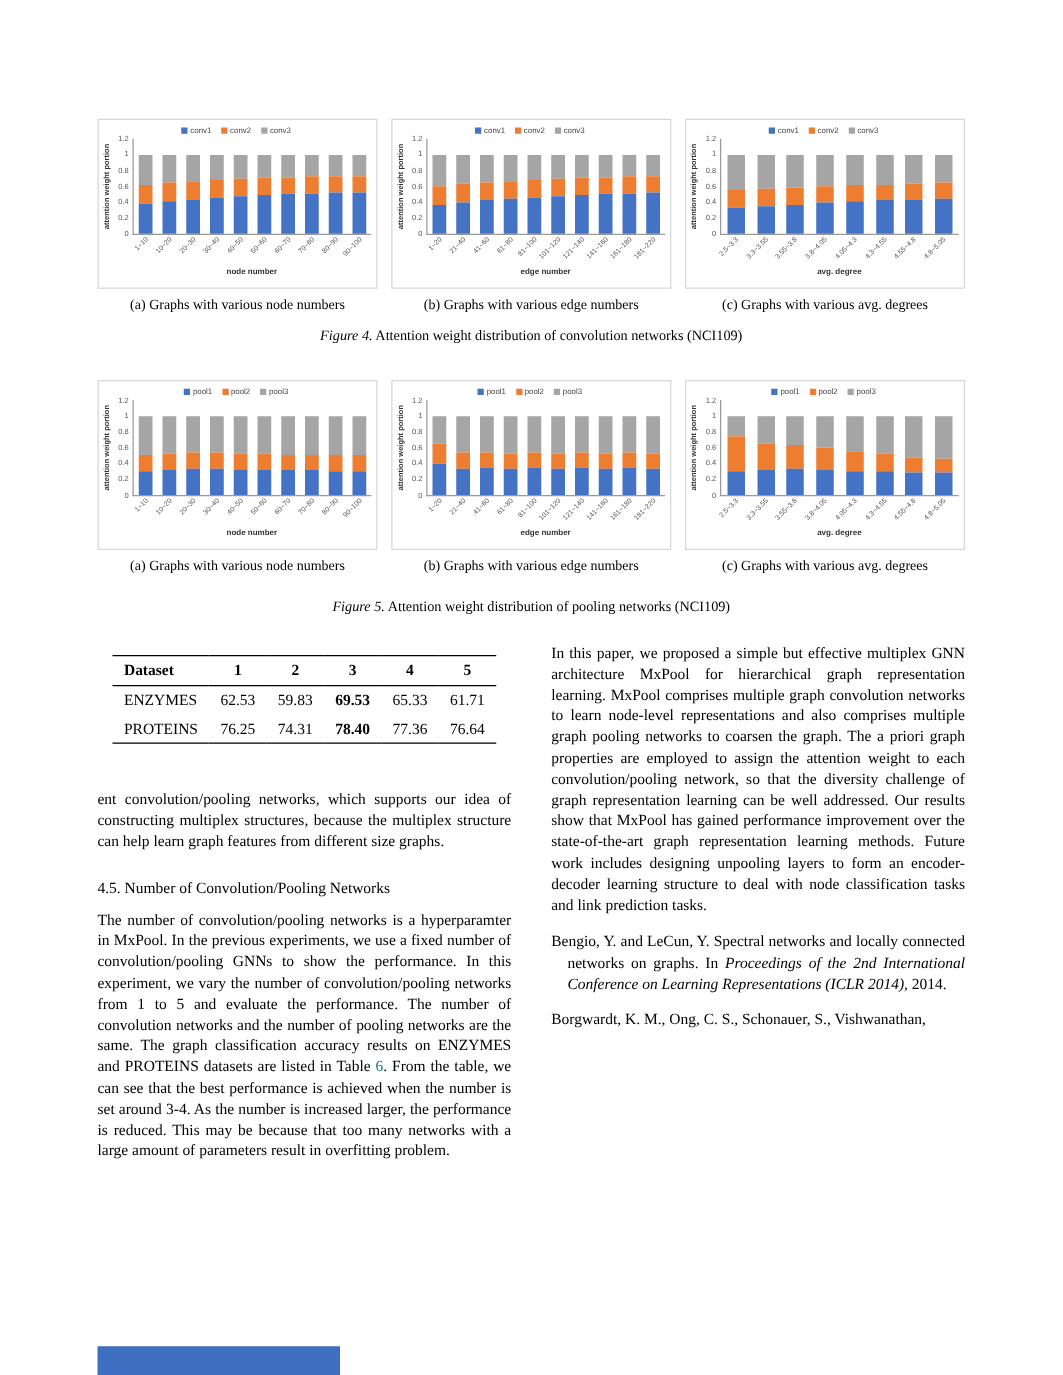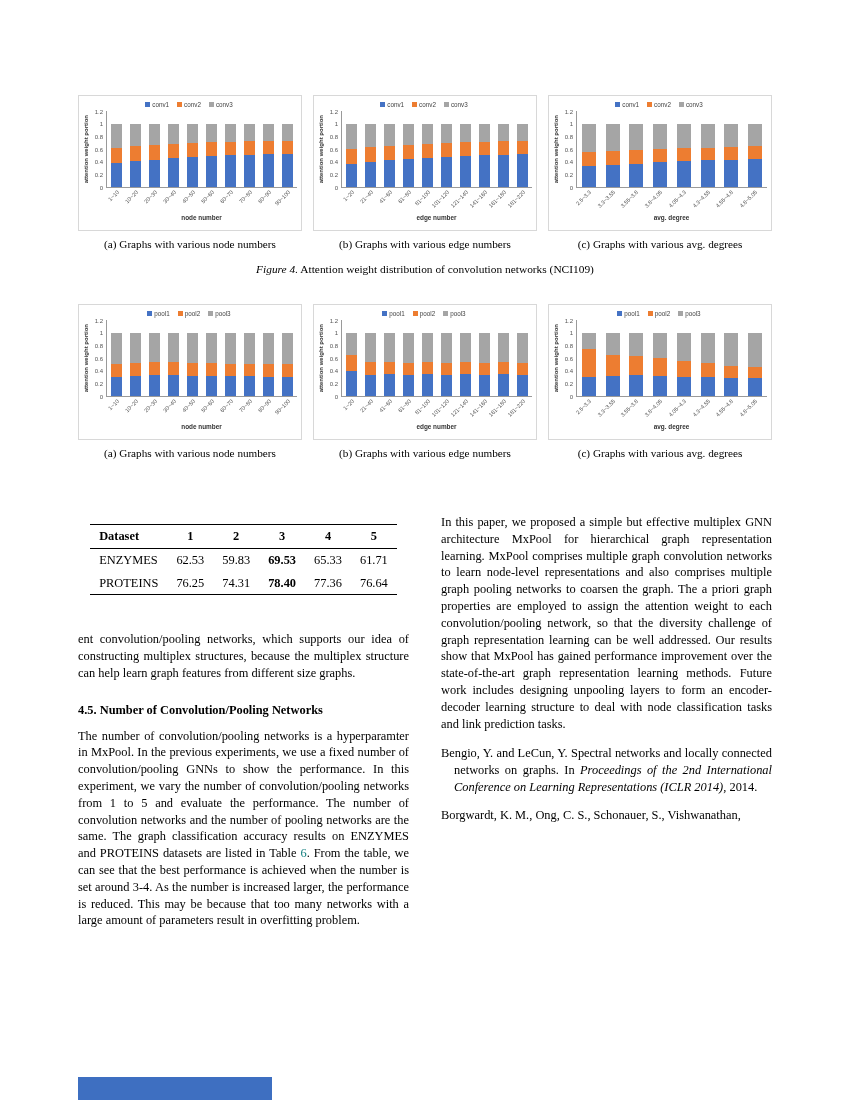"Figure 5. Attention weight distribution" div.fig-caption { html: none -> <div> <span>Figure 5.</span> <span>Attention weight distribution of pooling networks (NCI109)</span> </div> }
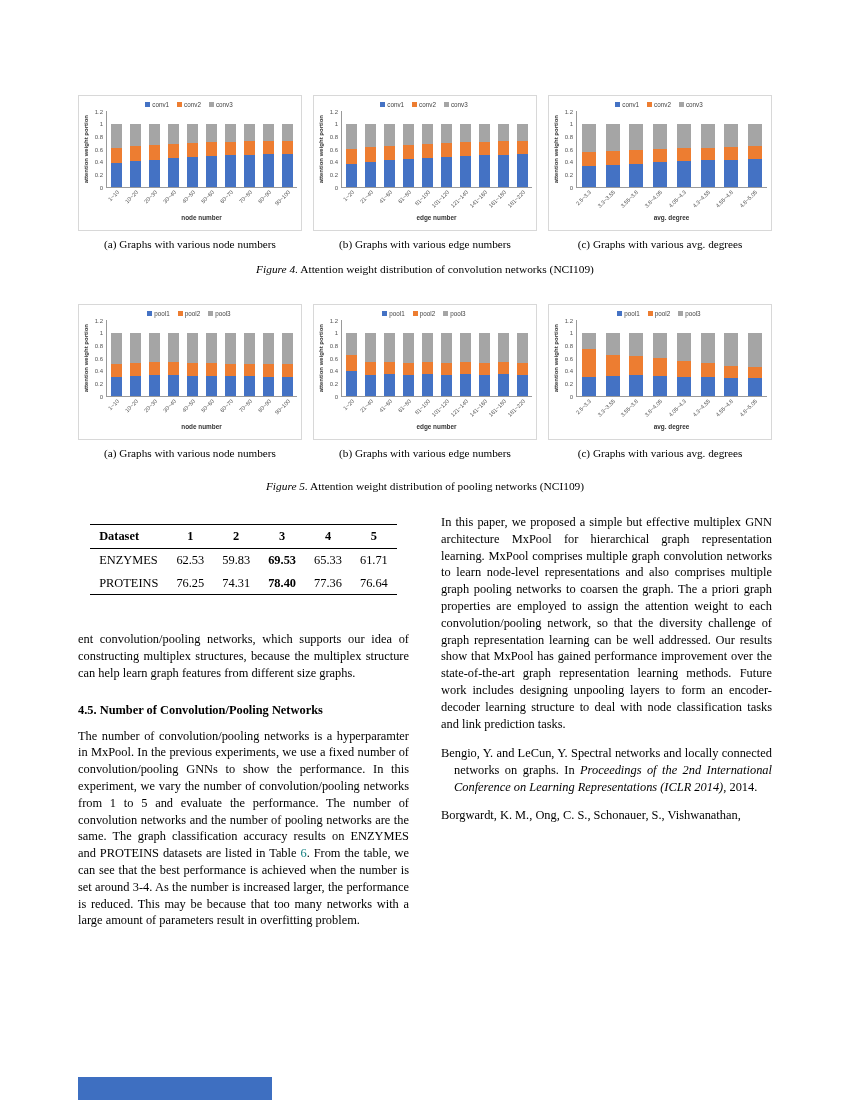"4.5. Number of Convolution/Pooling" h4.sub-heading { font-weight: bold -> normal }
